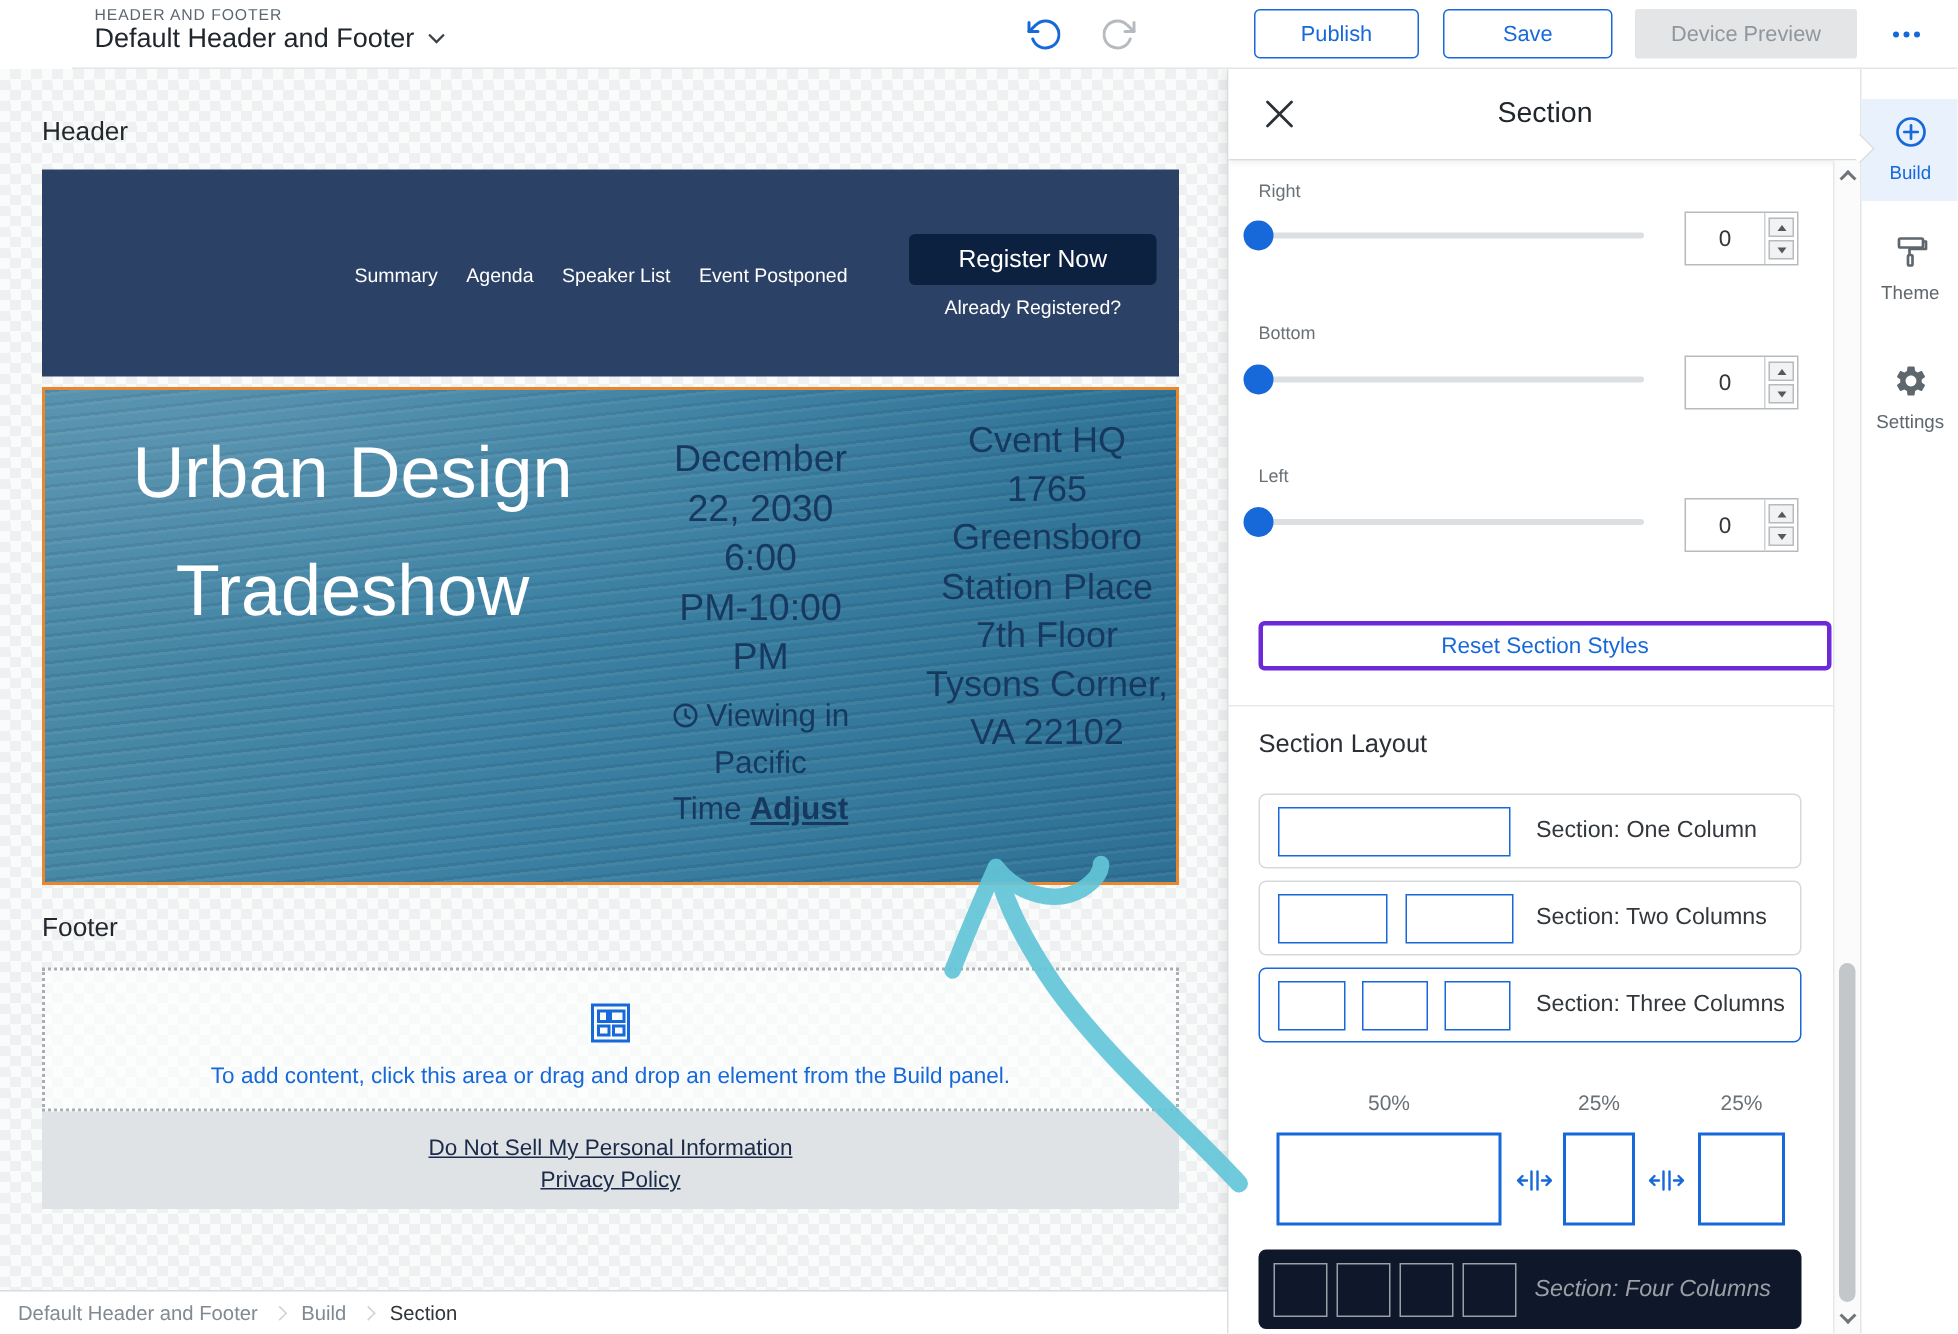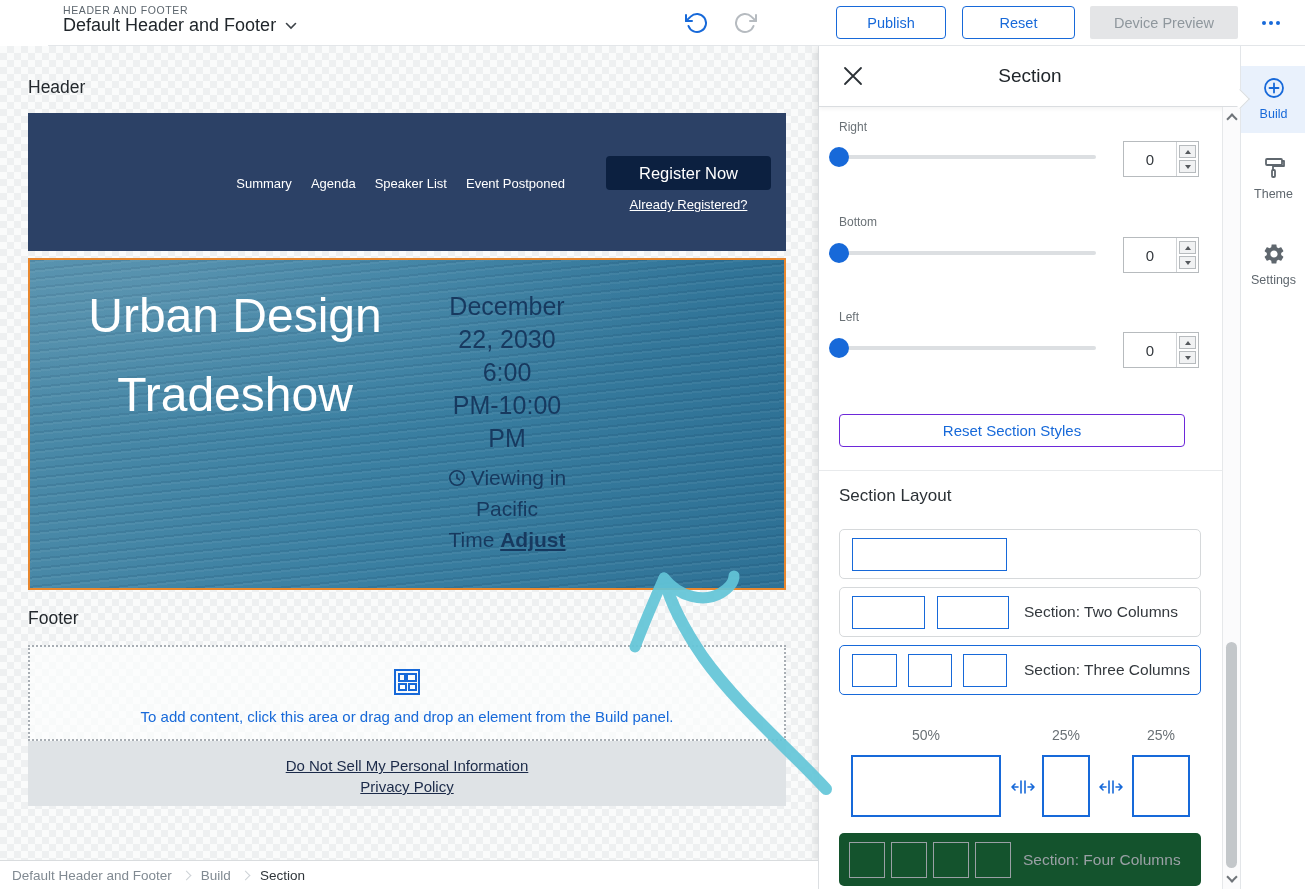"Reset" button.btn { text: Reset -> Save }
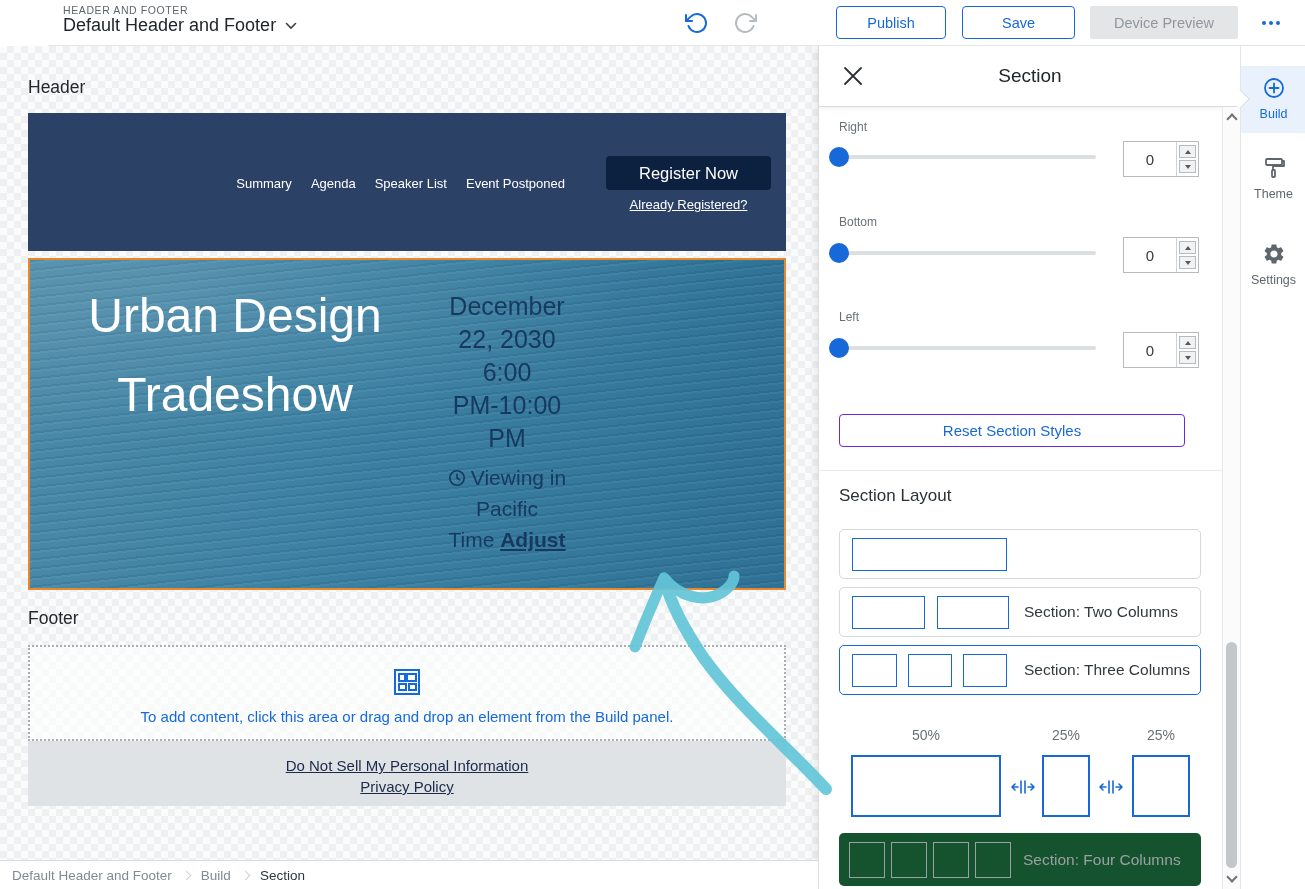"Already Registered?" .already { text-decoration: underline -> none }
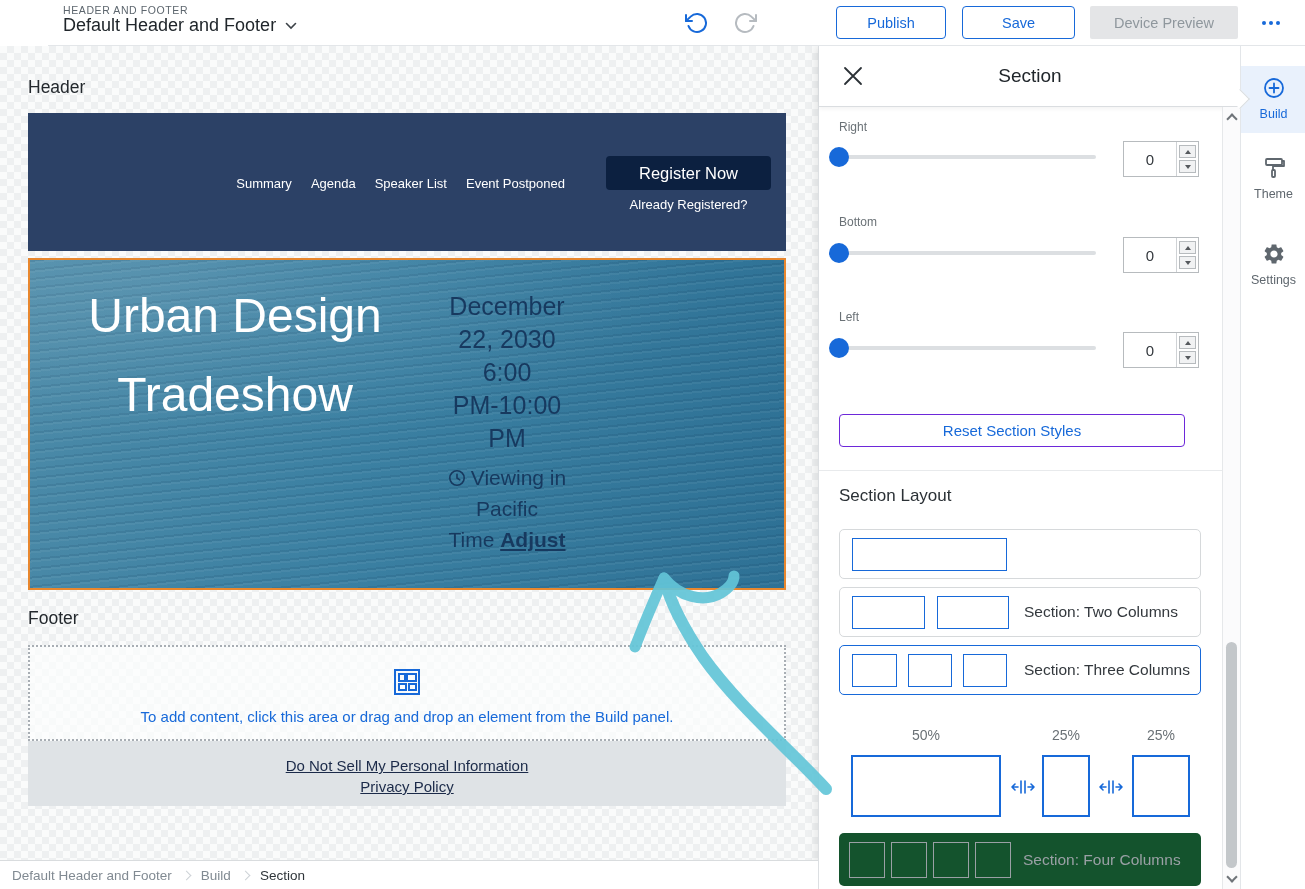"Cvent HQ" div.hero-loc { html: none -> <div> <div>Cvent HQ</div> <div>1765</div> <div>Greensboro</div> <div>Station Place</div> <div>7th Floor</div> <div>Tysons Corner,</div> <div>VA 22102</div> </div> }
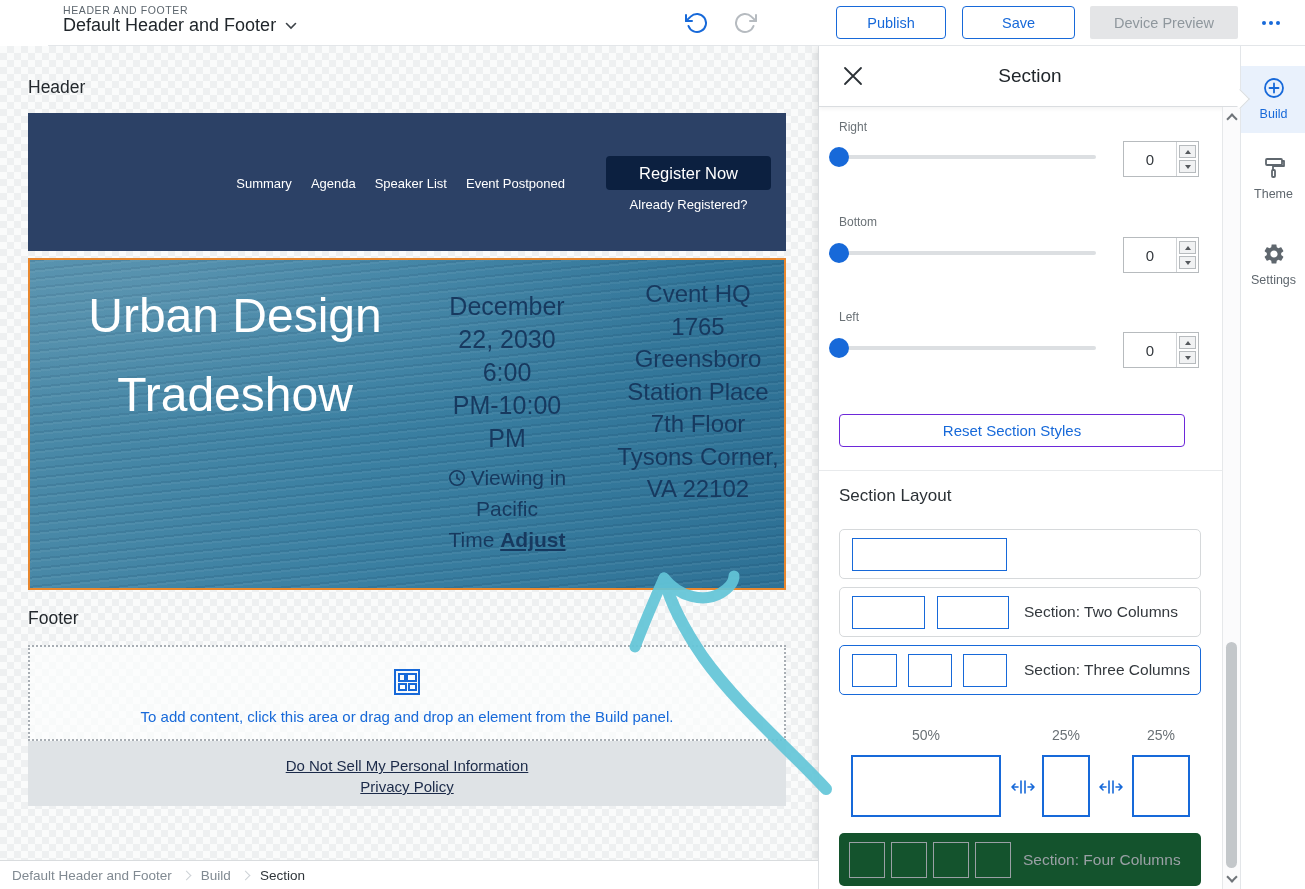"Reset Section Styles" .reset-btn { border: 1px solid #6d28d9 -> 3px solid #6d28d9; width: 346px -> 382px }
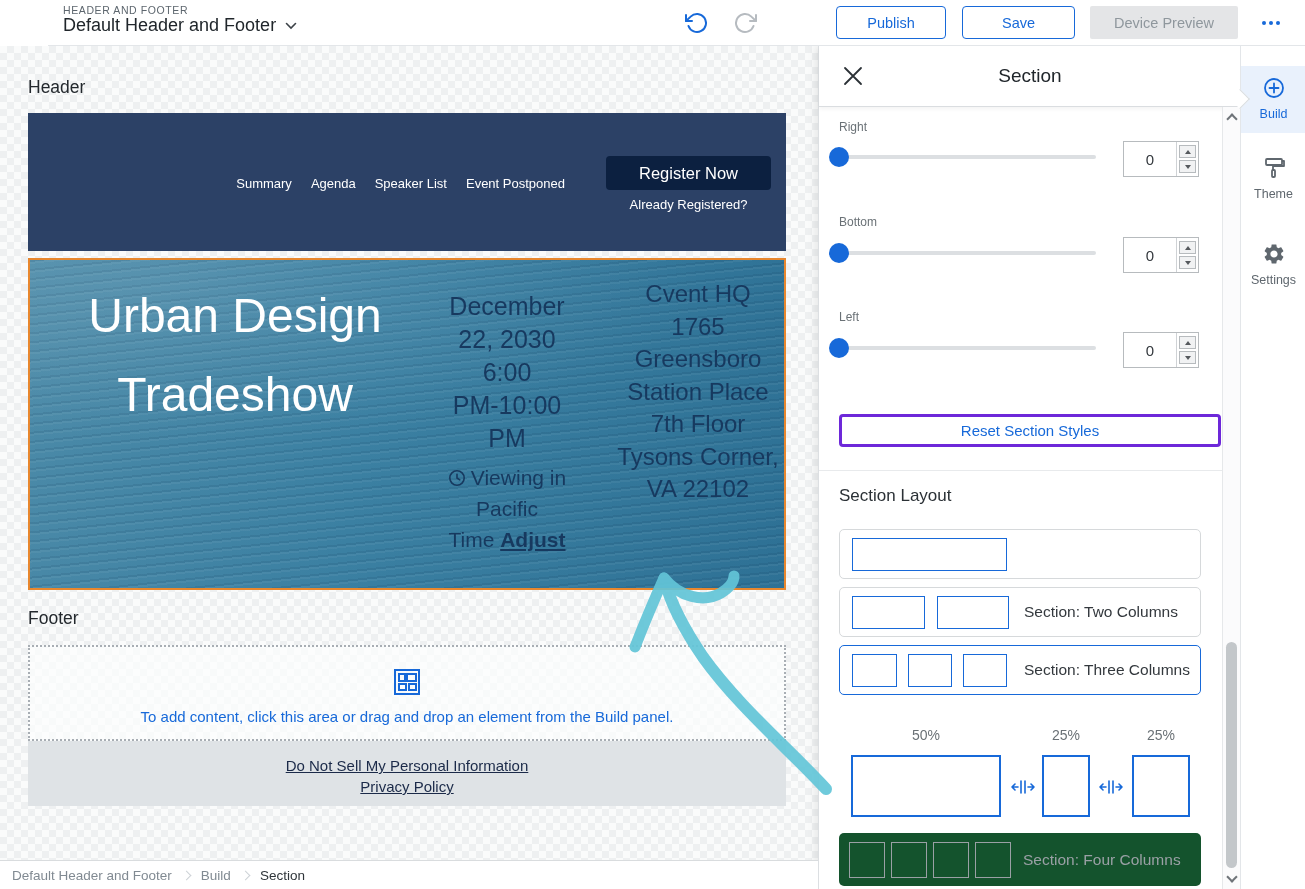"Section: One Column" span.lbl { html: none -> <span>Section: One Column</span> }
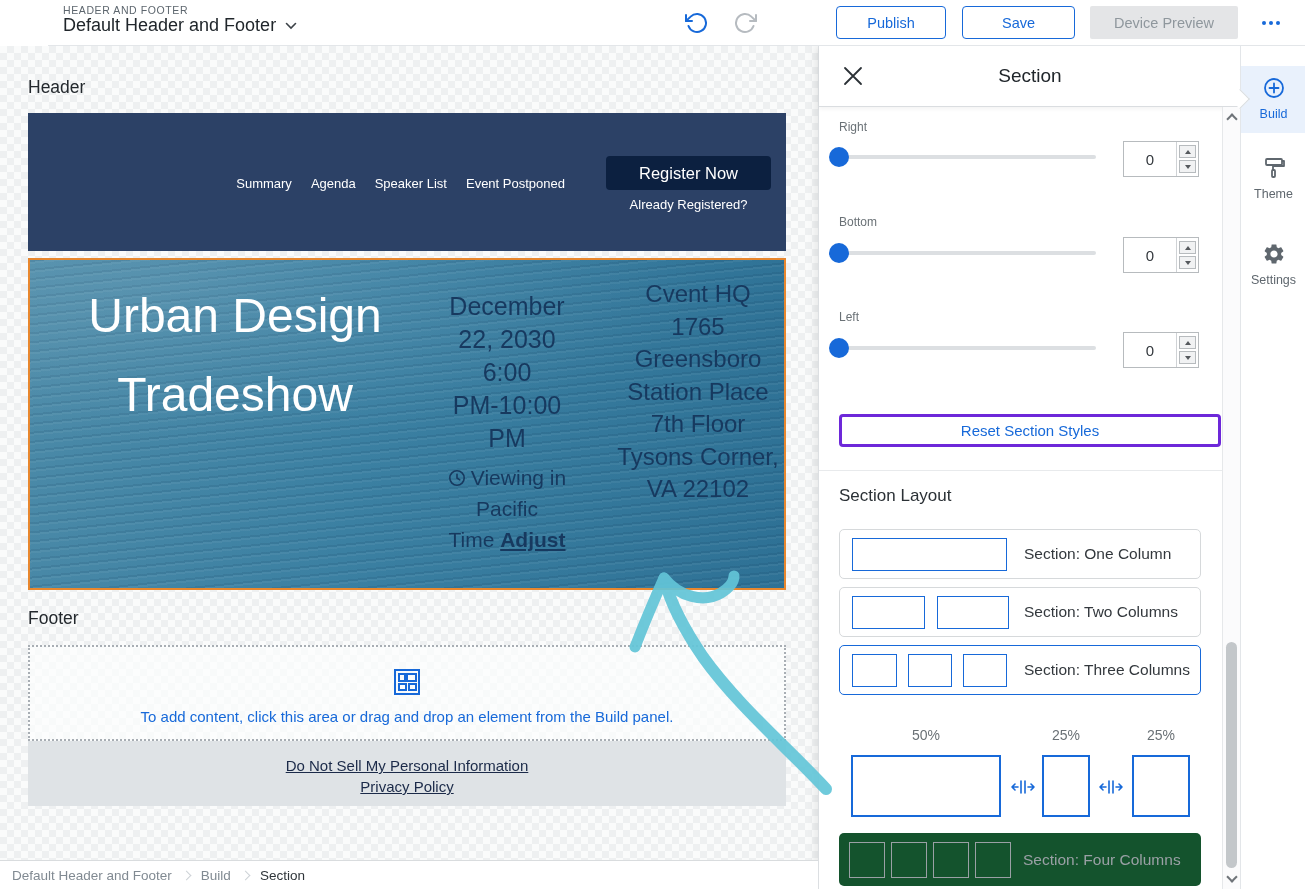"Section: Four Columns" .fourcol { background: #14532d -> #0f172a; font-style: none -> italic }
